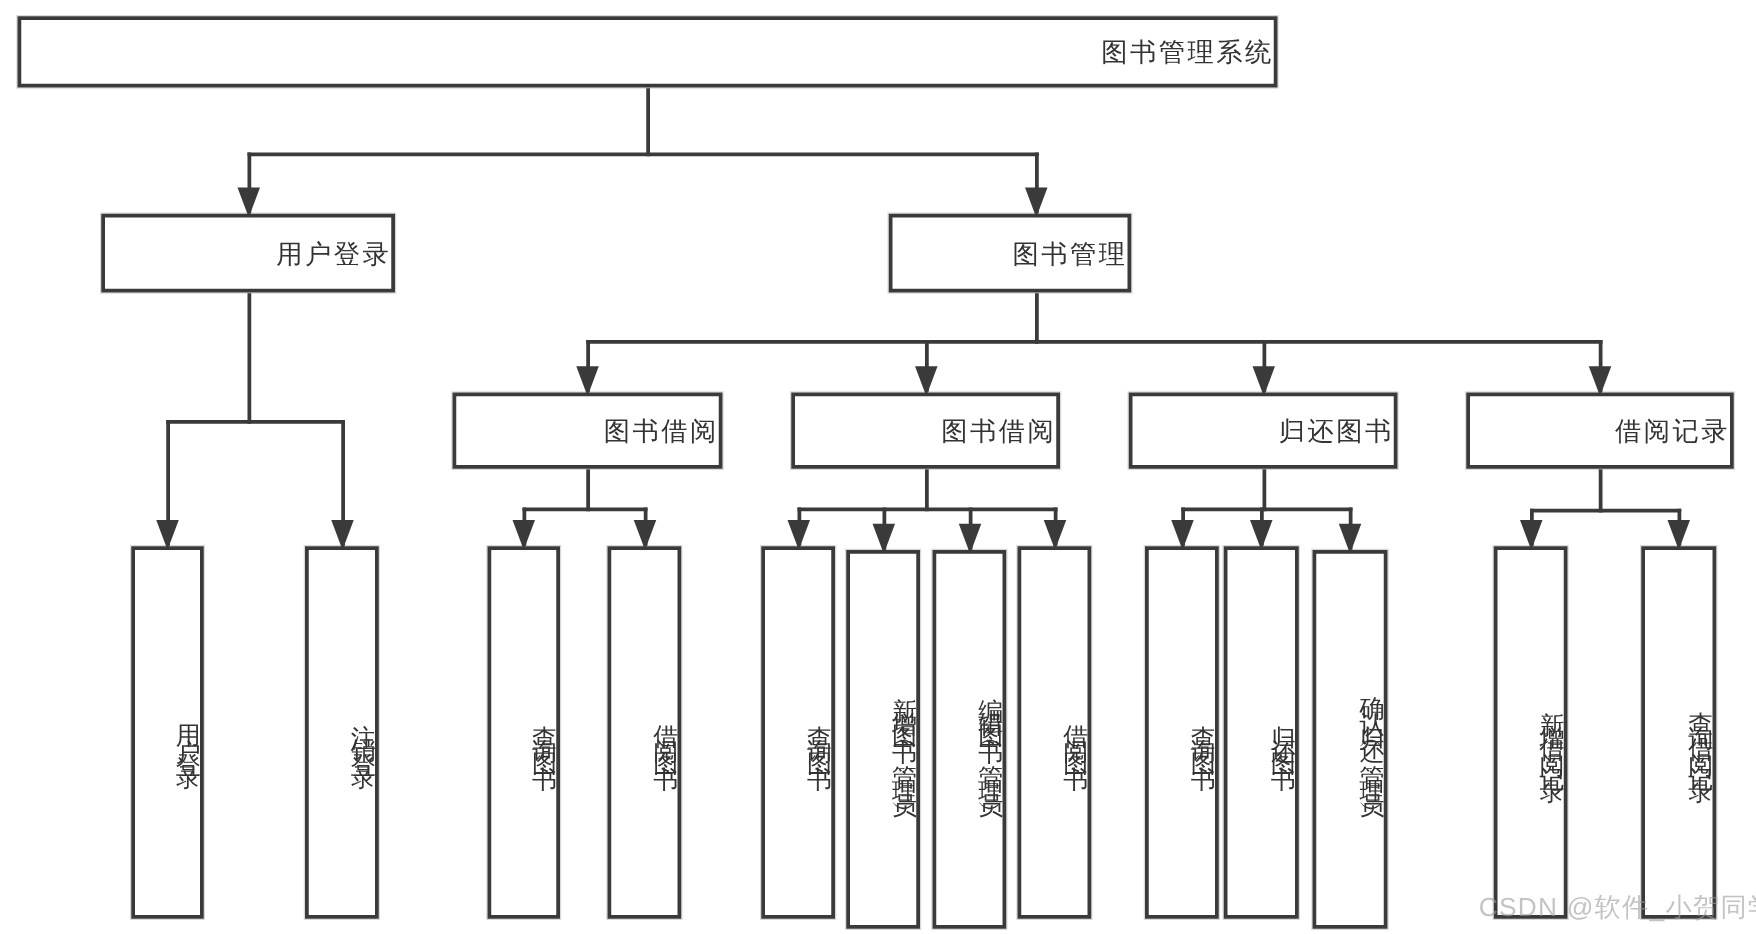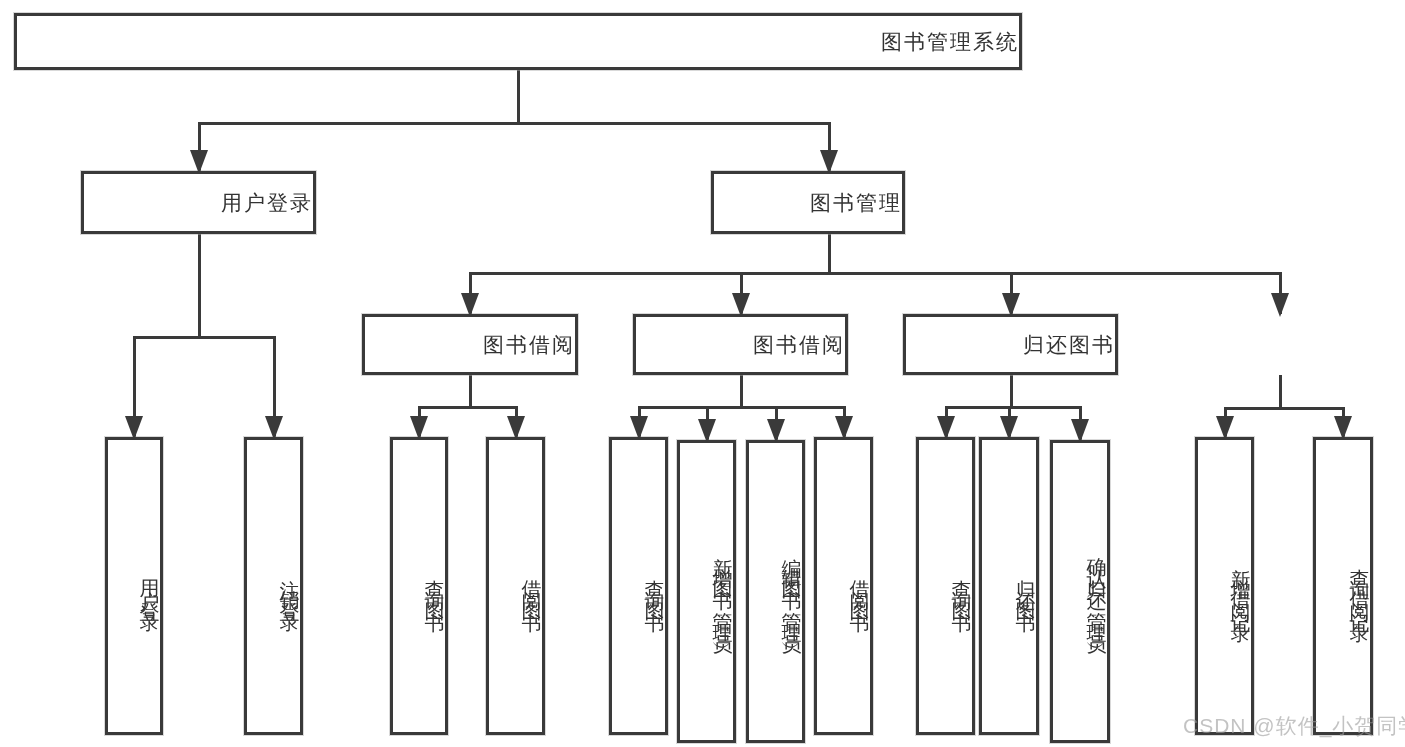"借阅记录" div.node { html: none -> <div> <span>借阅记录</span> </div> }
